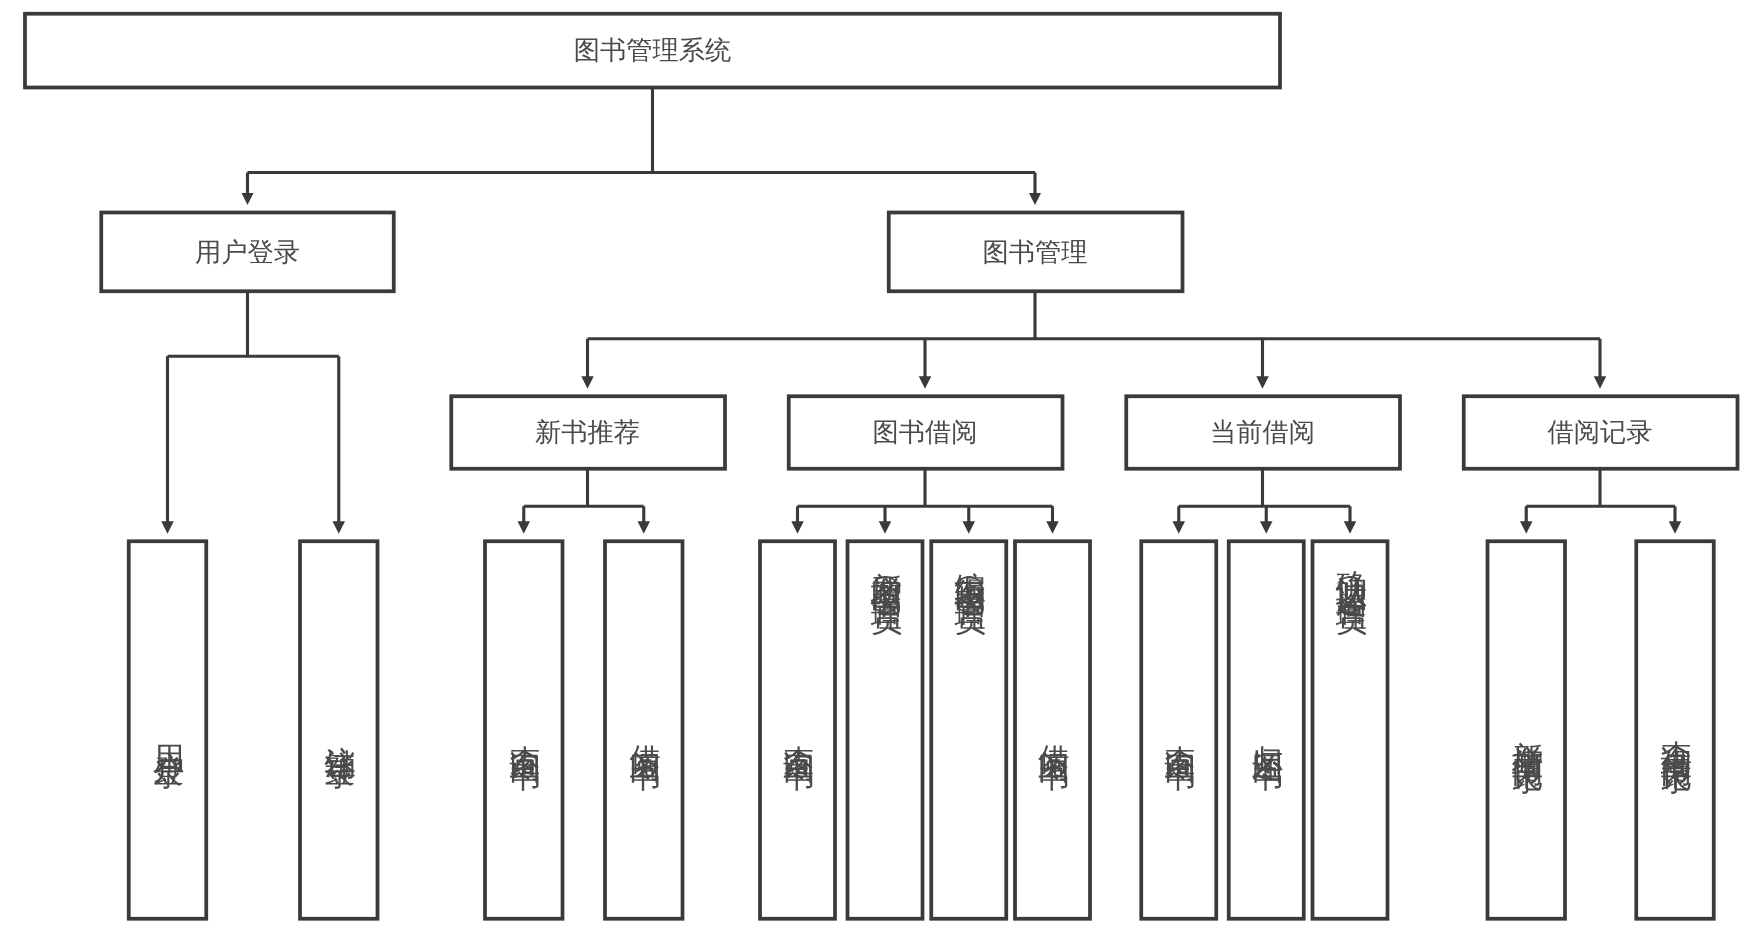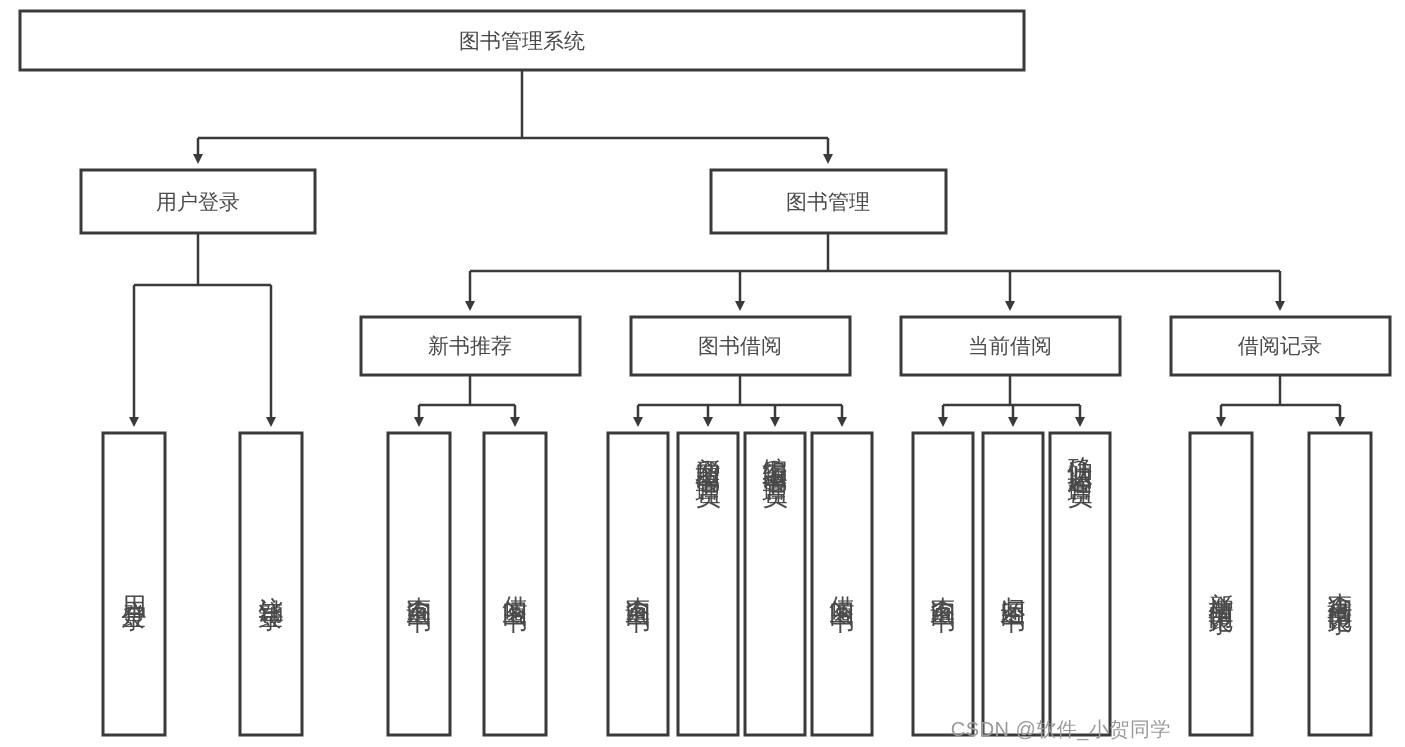"CSDN @软件_小贺同学" div.watermark { html: <div>CSDN @软件_小贺同学</div> -> none }
